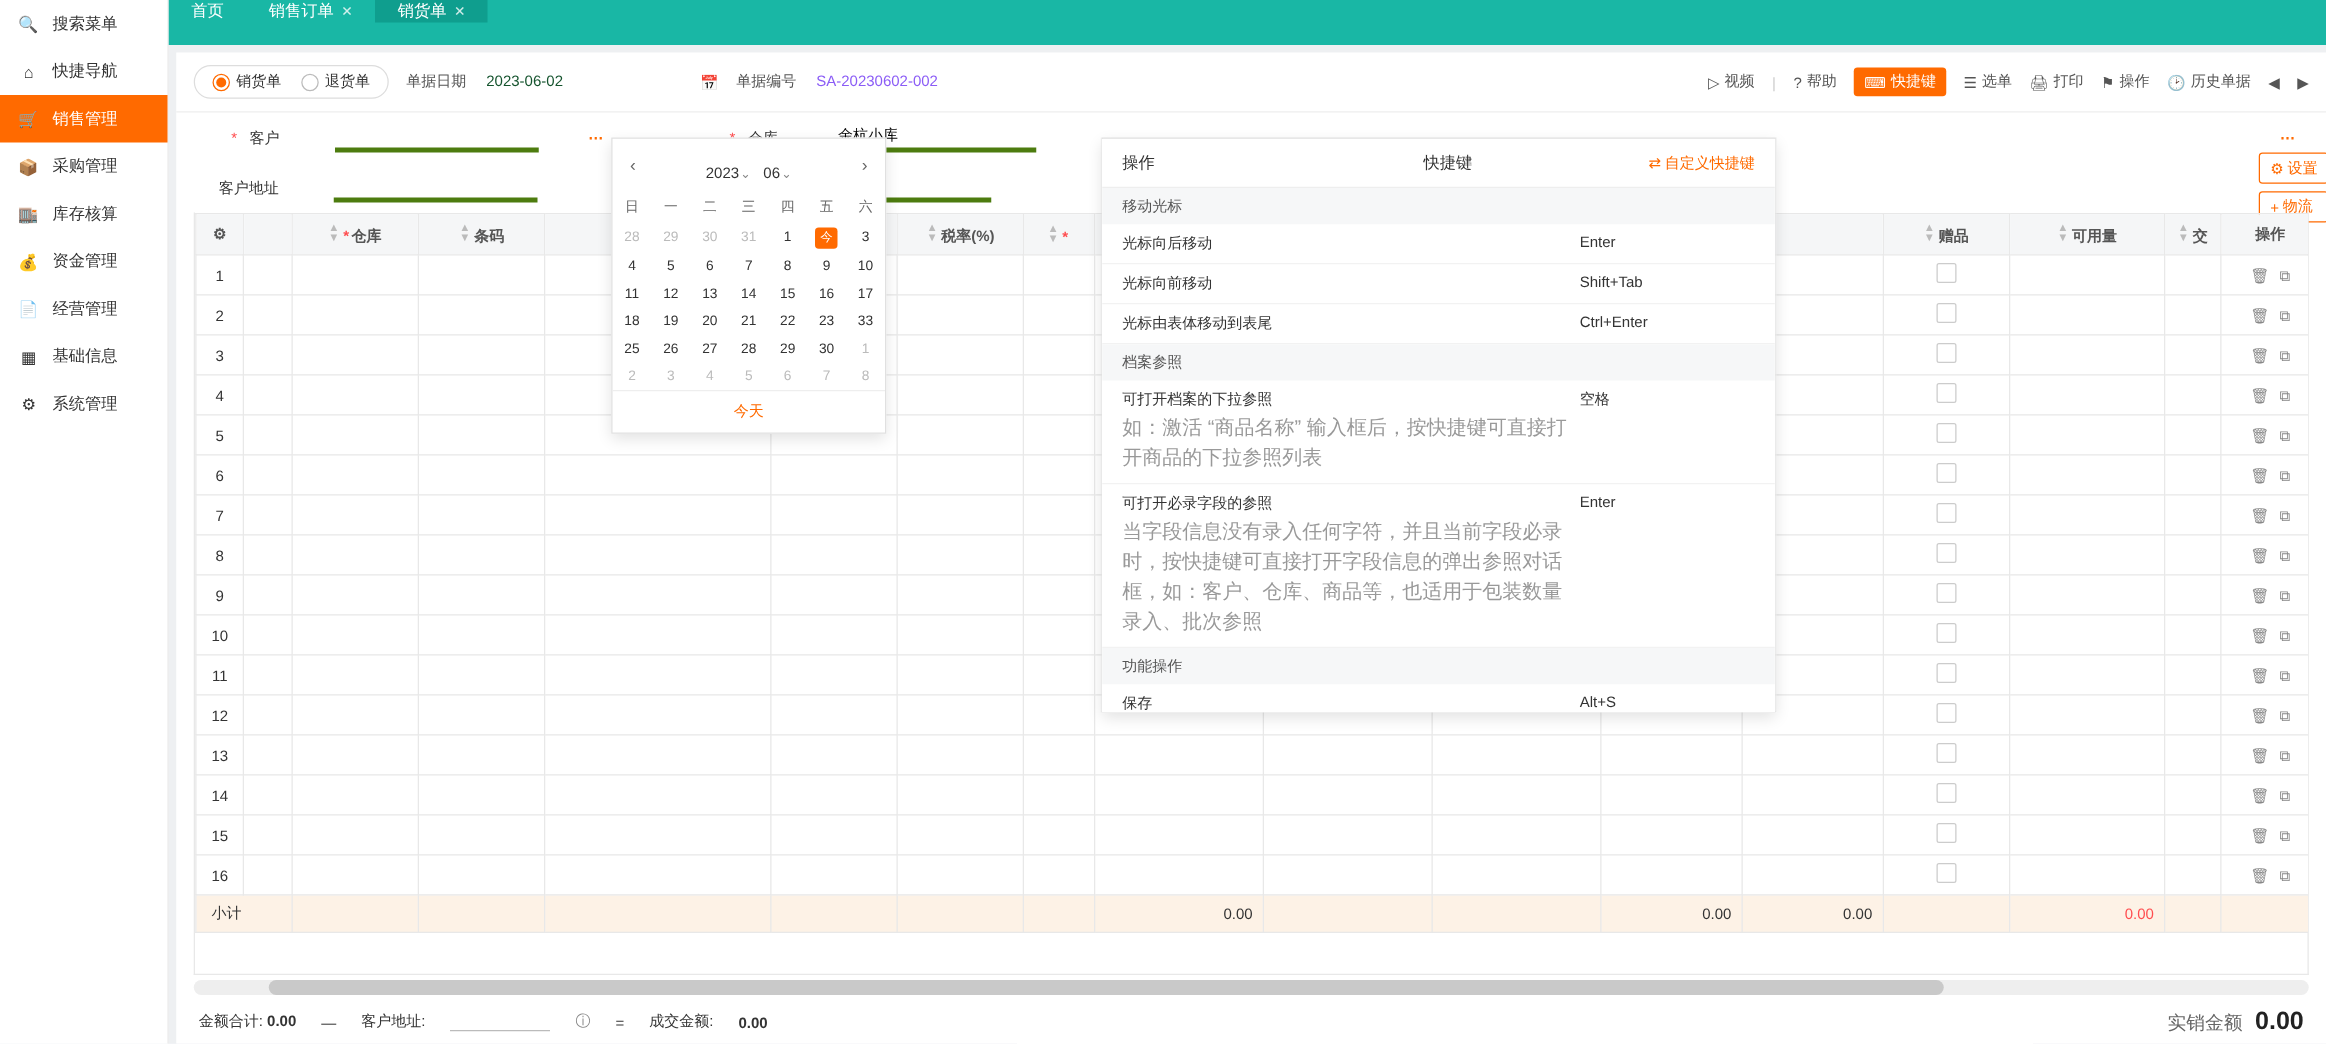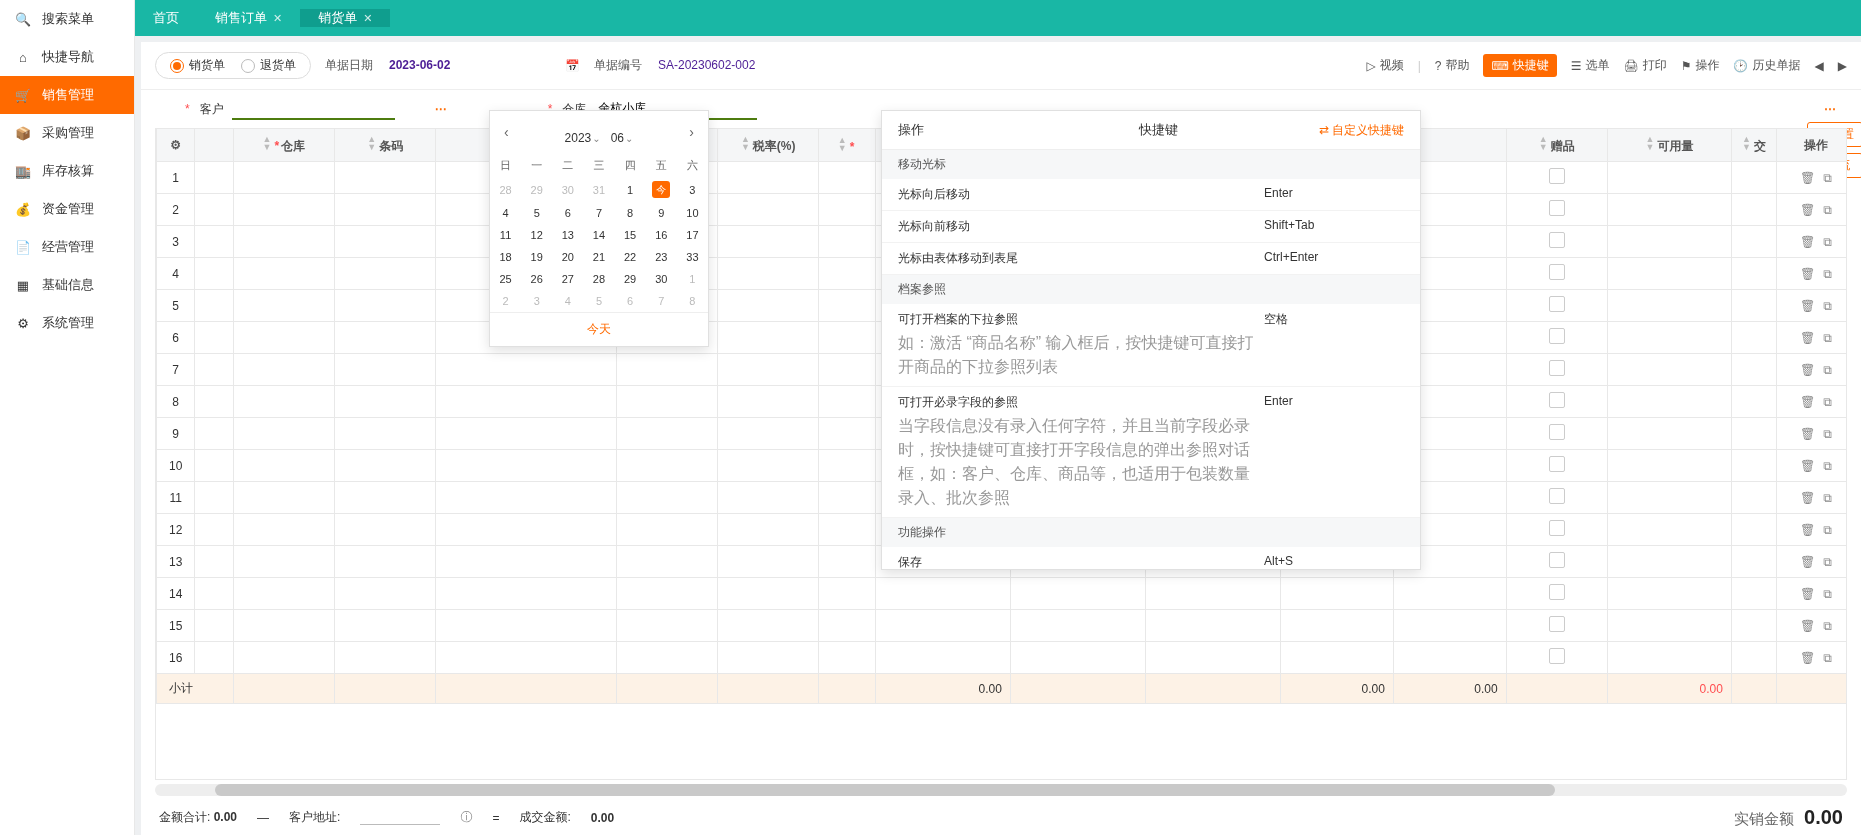"首页" .tabs { align-items: center -> flex-start }
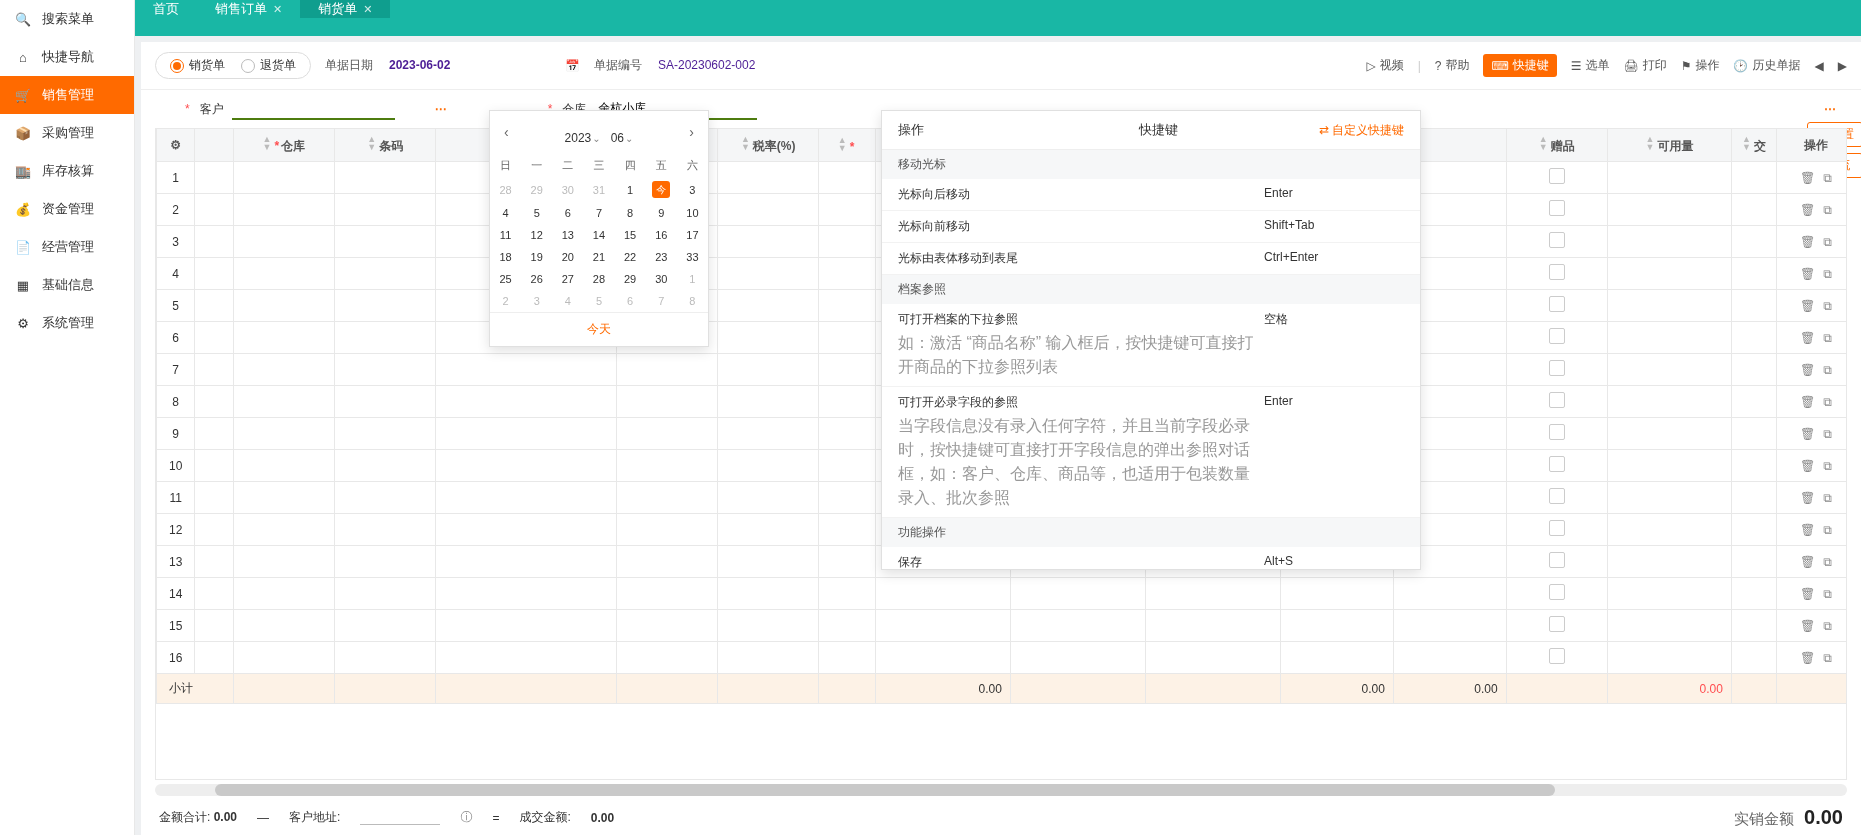"2023-06-02" .tb-input.date { color: #4c1d95 -> #14532d; font-weight: 700 -> 400 }
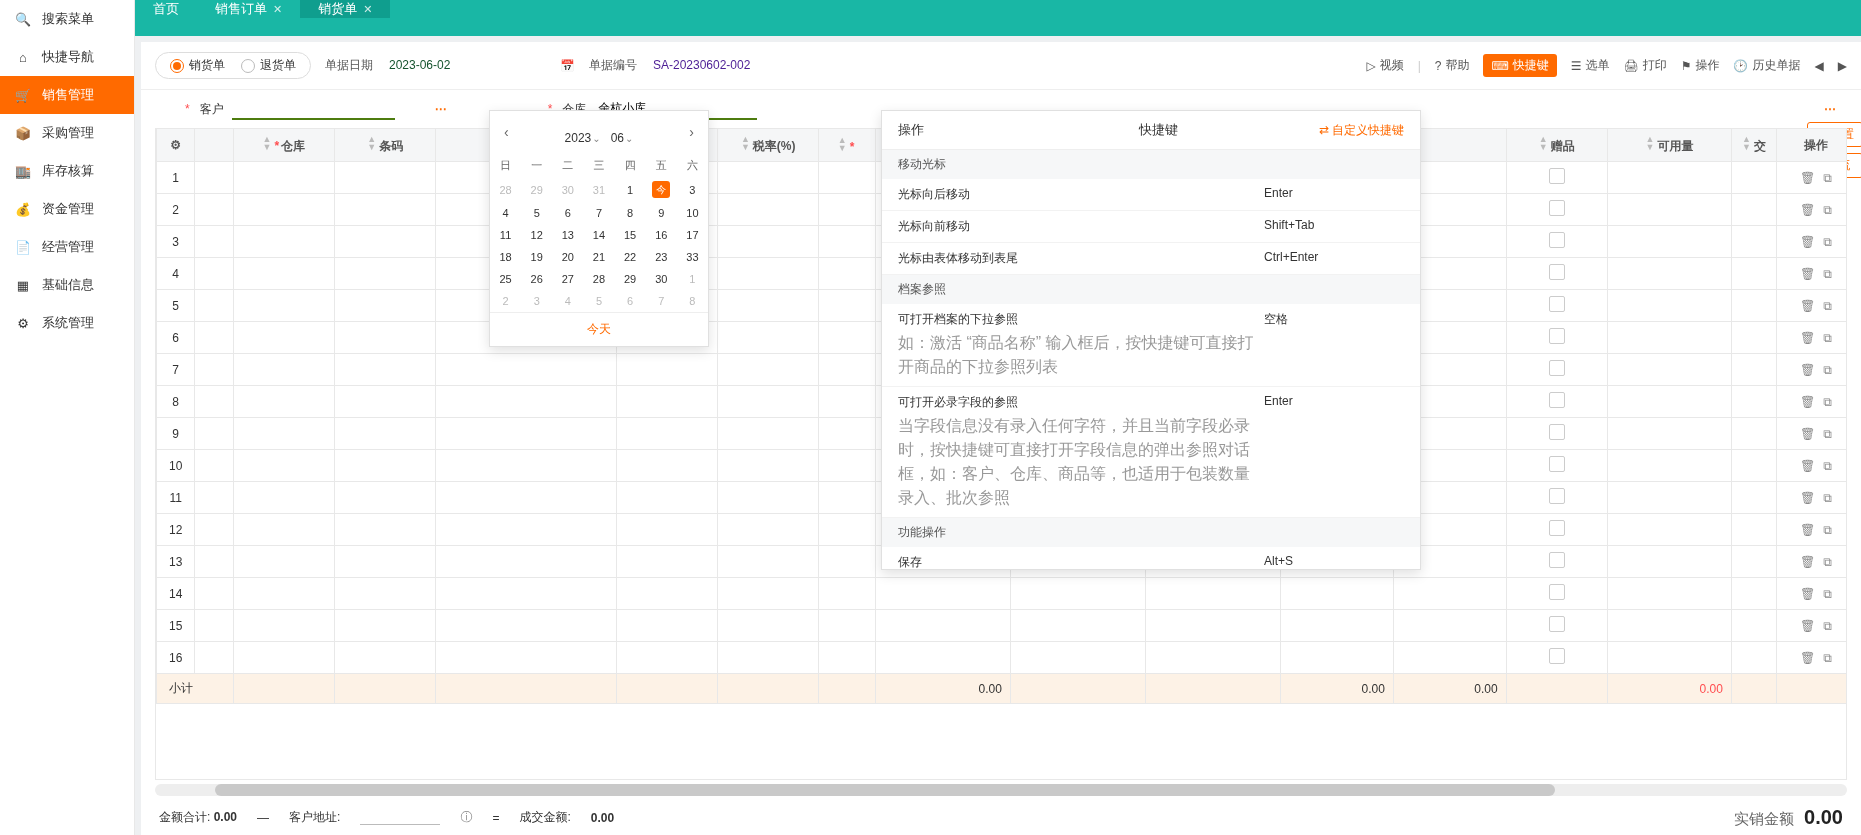"SA-20230602-002" .tb-input { color: #4c1d95 -> #8b5cf6 }
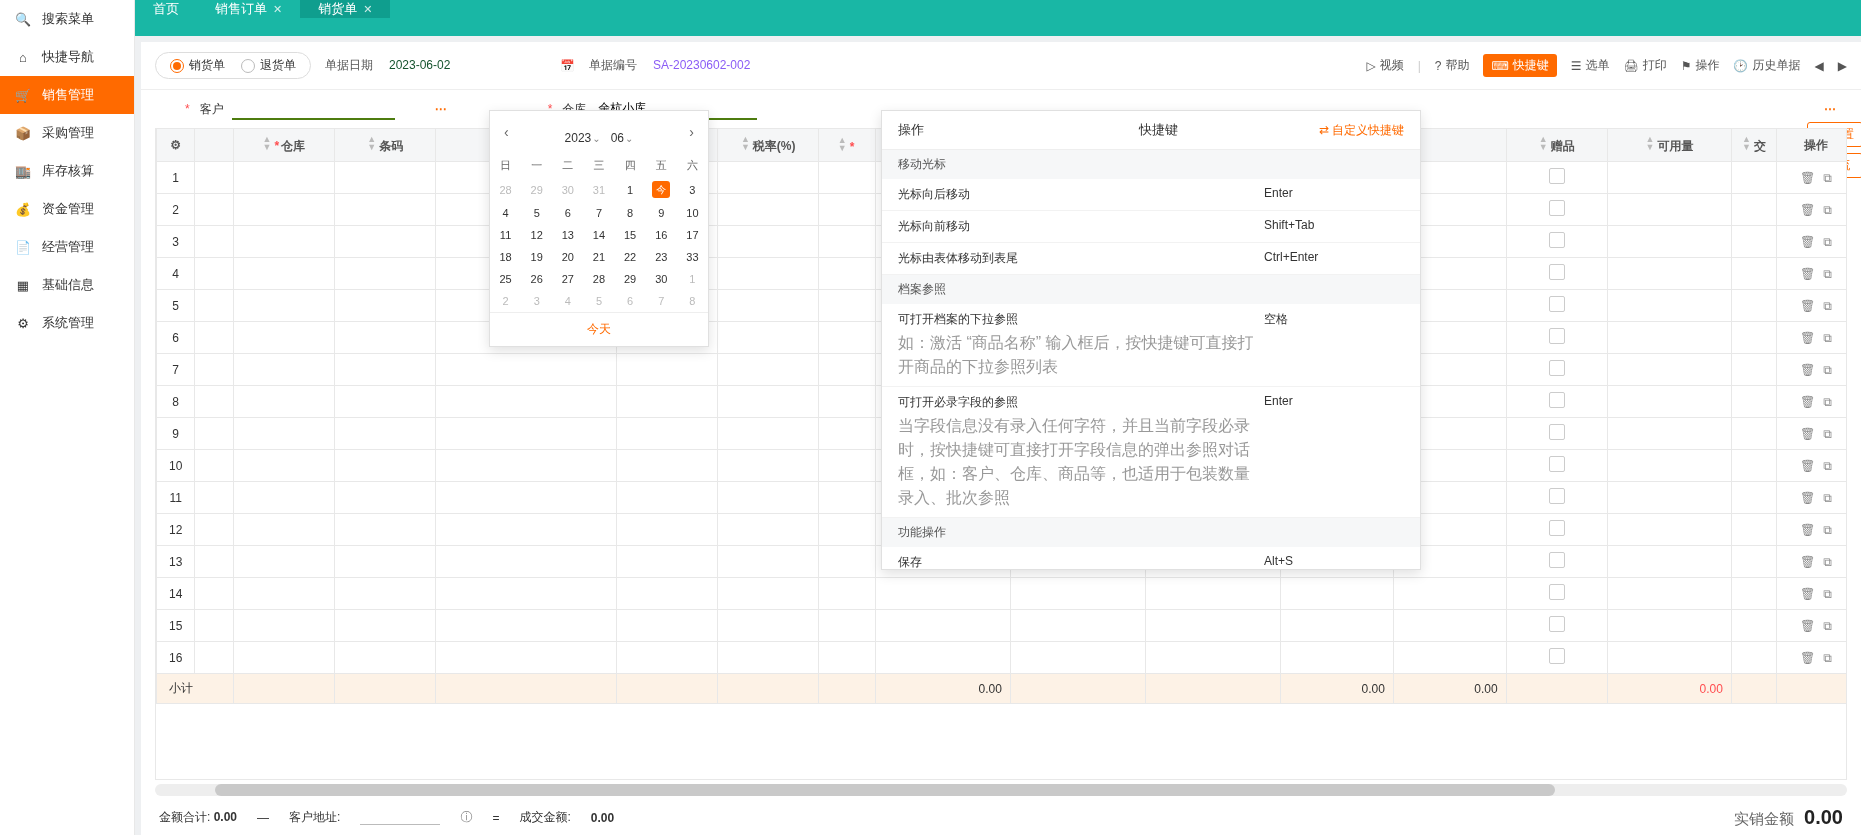"余杭小库" .finput { border-bottom: 2px solid #4d7c0f -> 4px solid #4d7c0f; margin-left: none -> 36px }
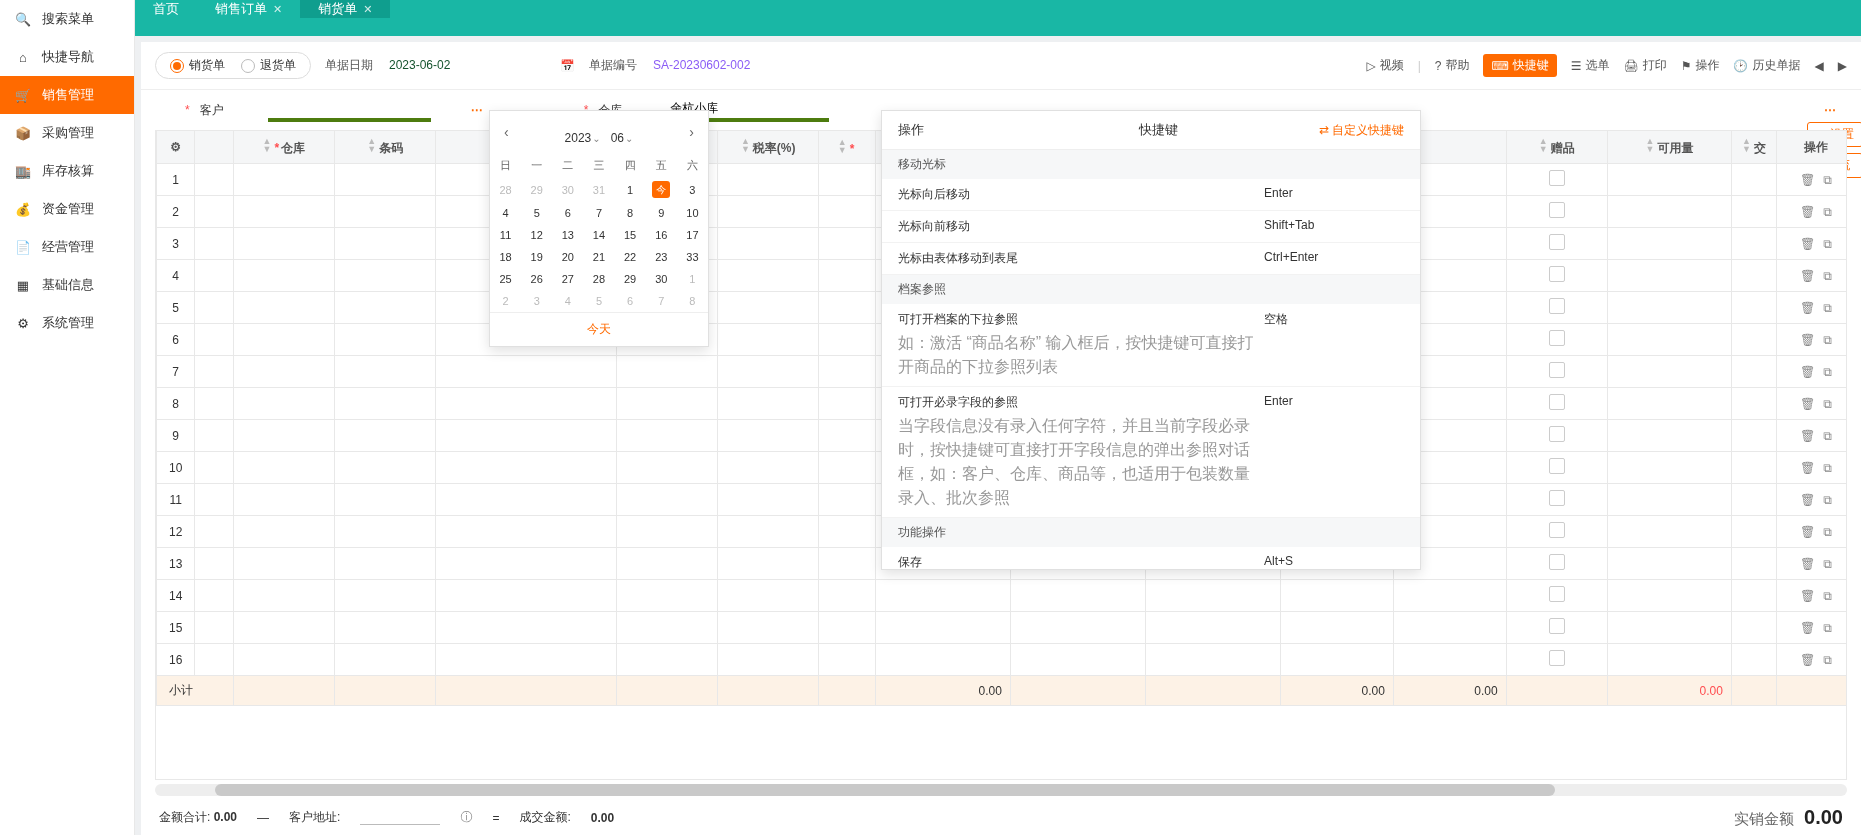"客户地址" div.form-row { html: none -> <div> <div> <span>客户地址</span> <input> </div> <div> <span>项目</span> <input> </div> </div> }
